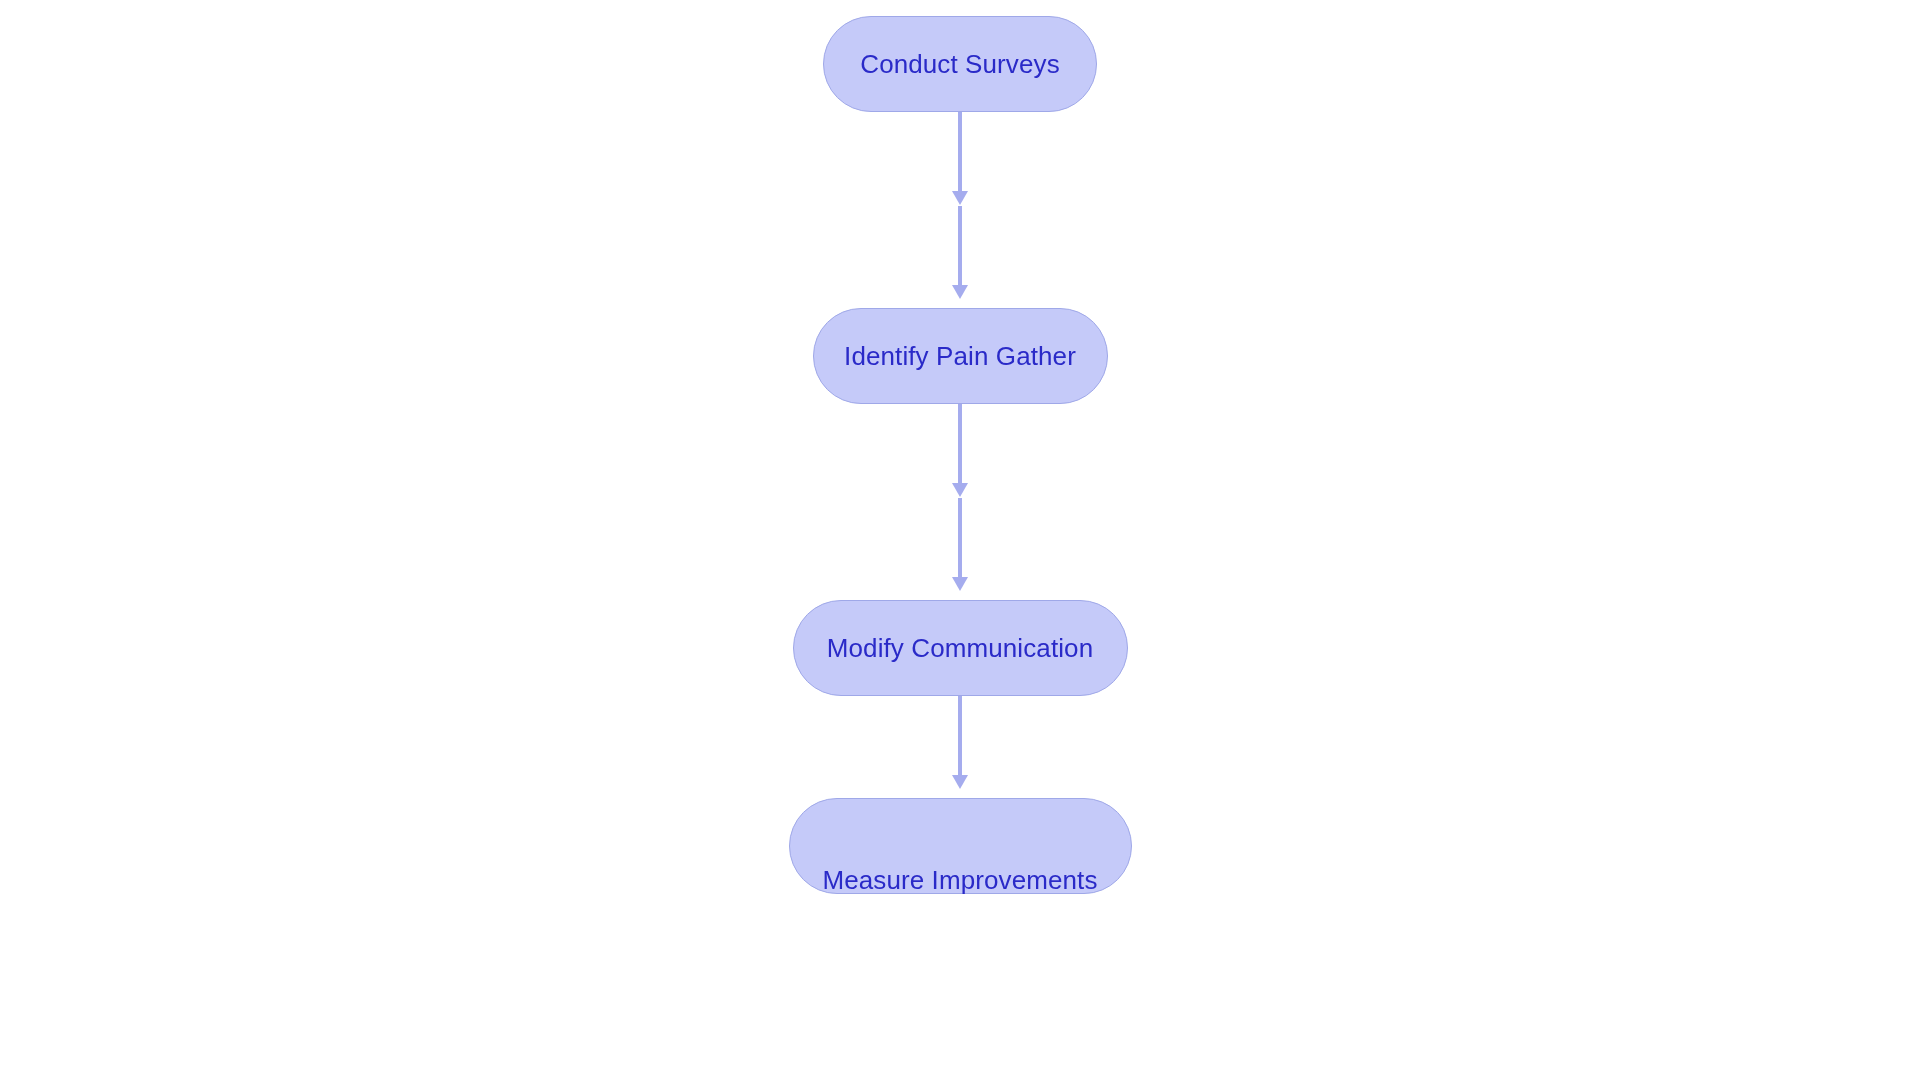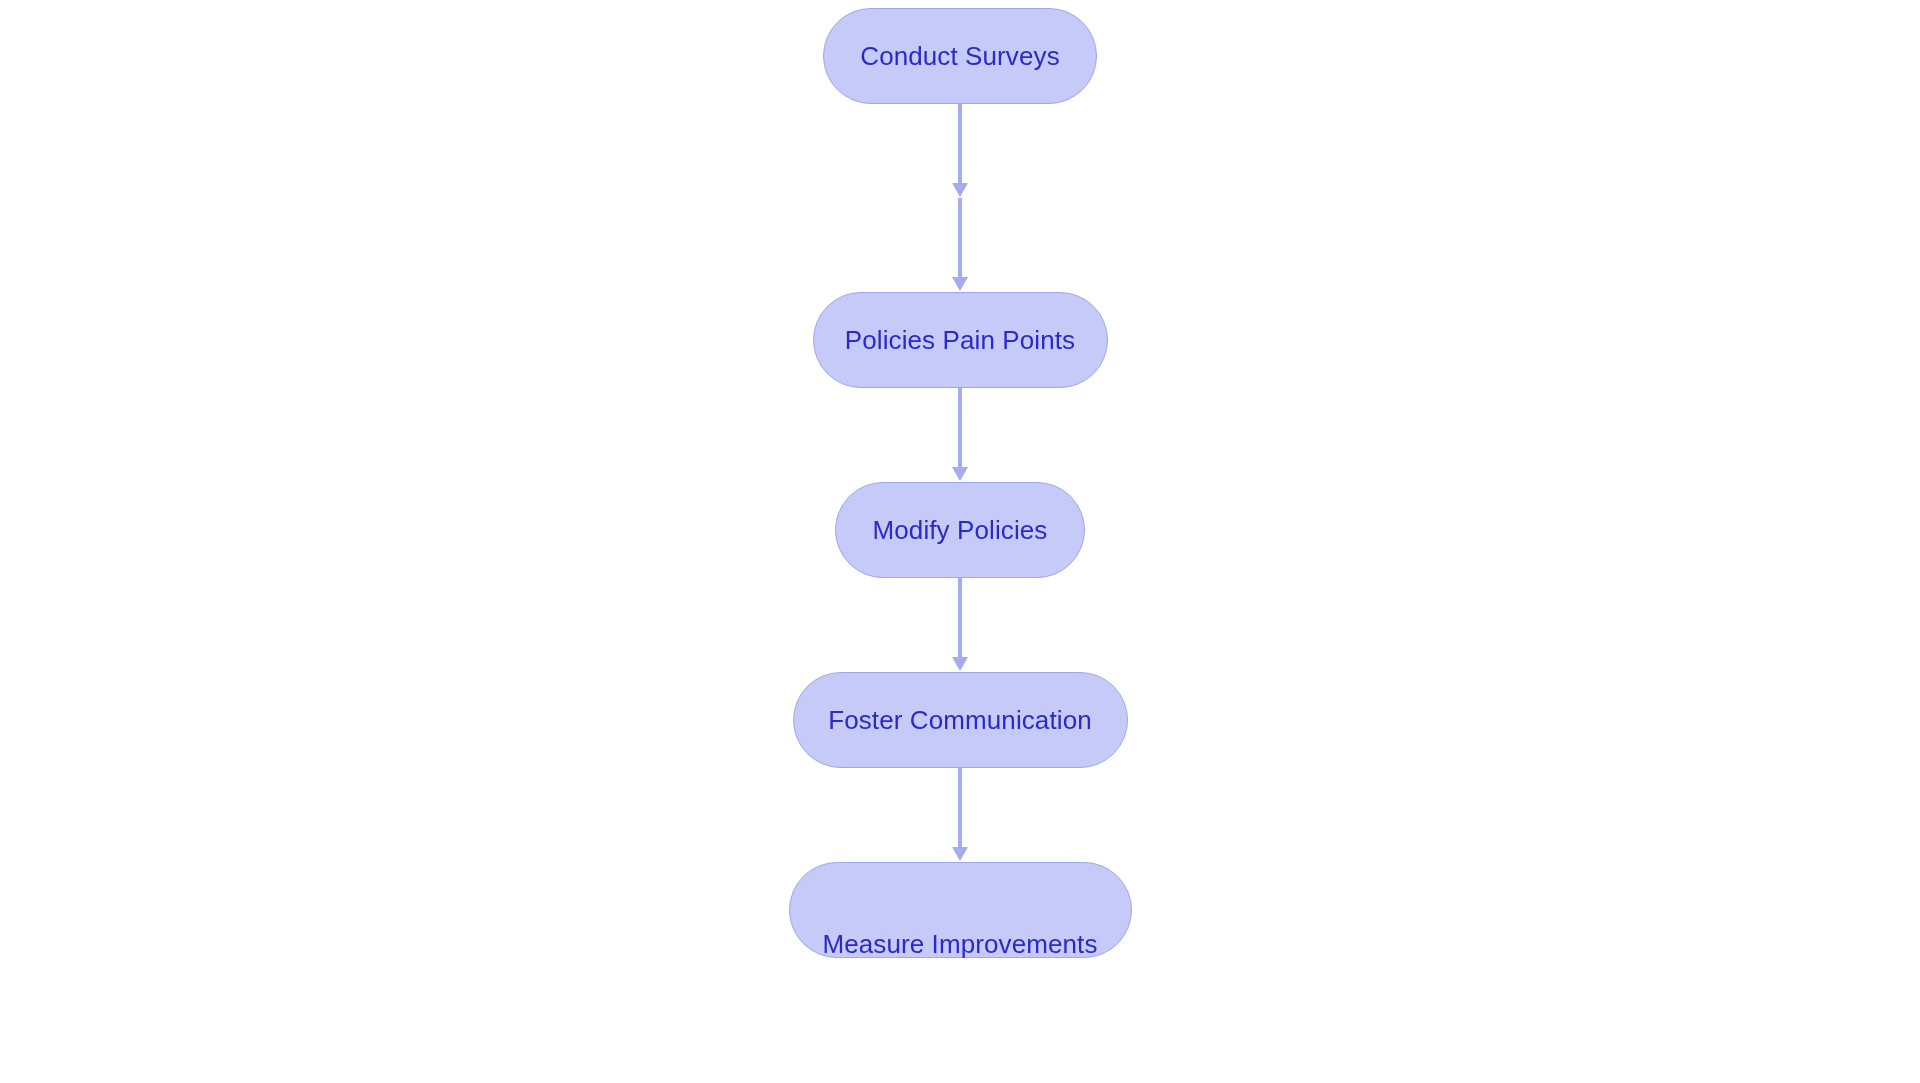"Conduct Surveys" .flow-node { margin-top: none -> 8px }
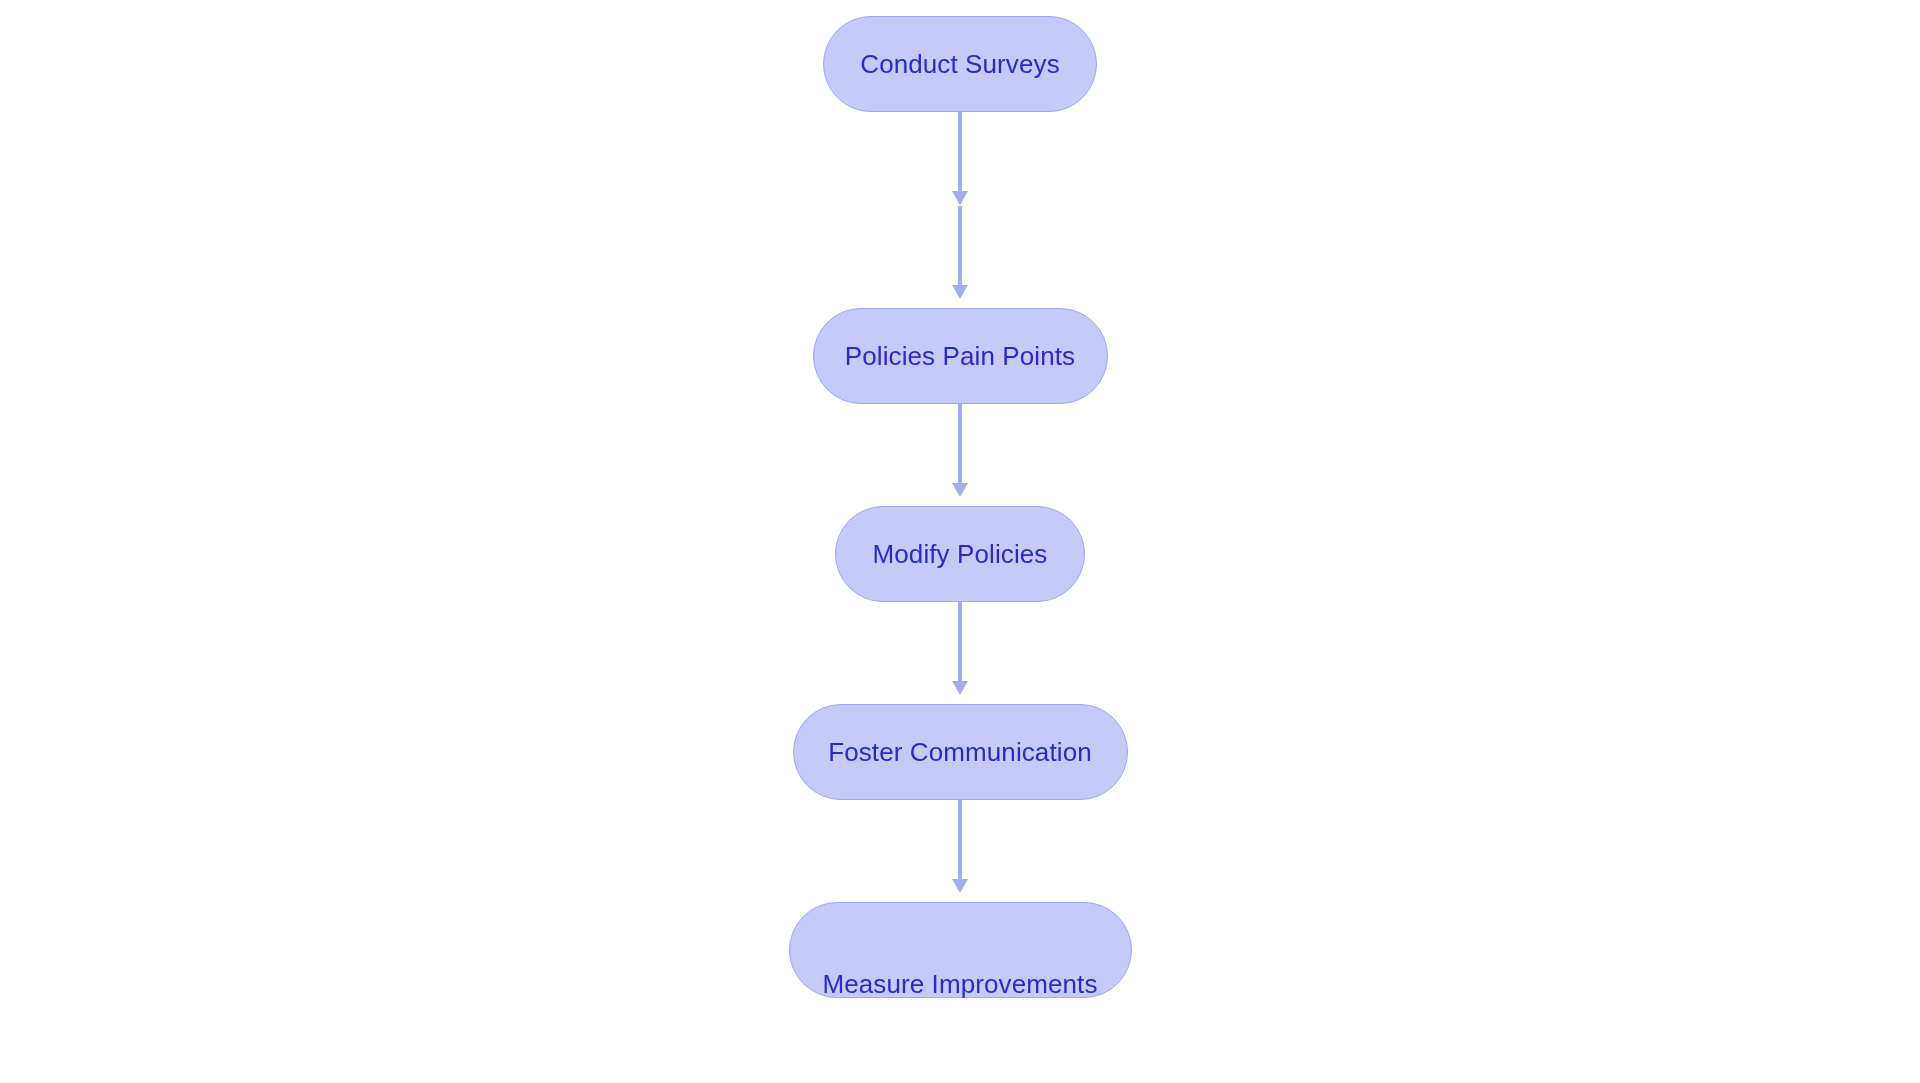"Policies Pain Points" span.flow-node-label { text: Policies Pain Points -> Identify Pain Gather }
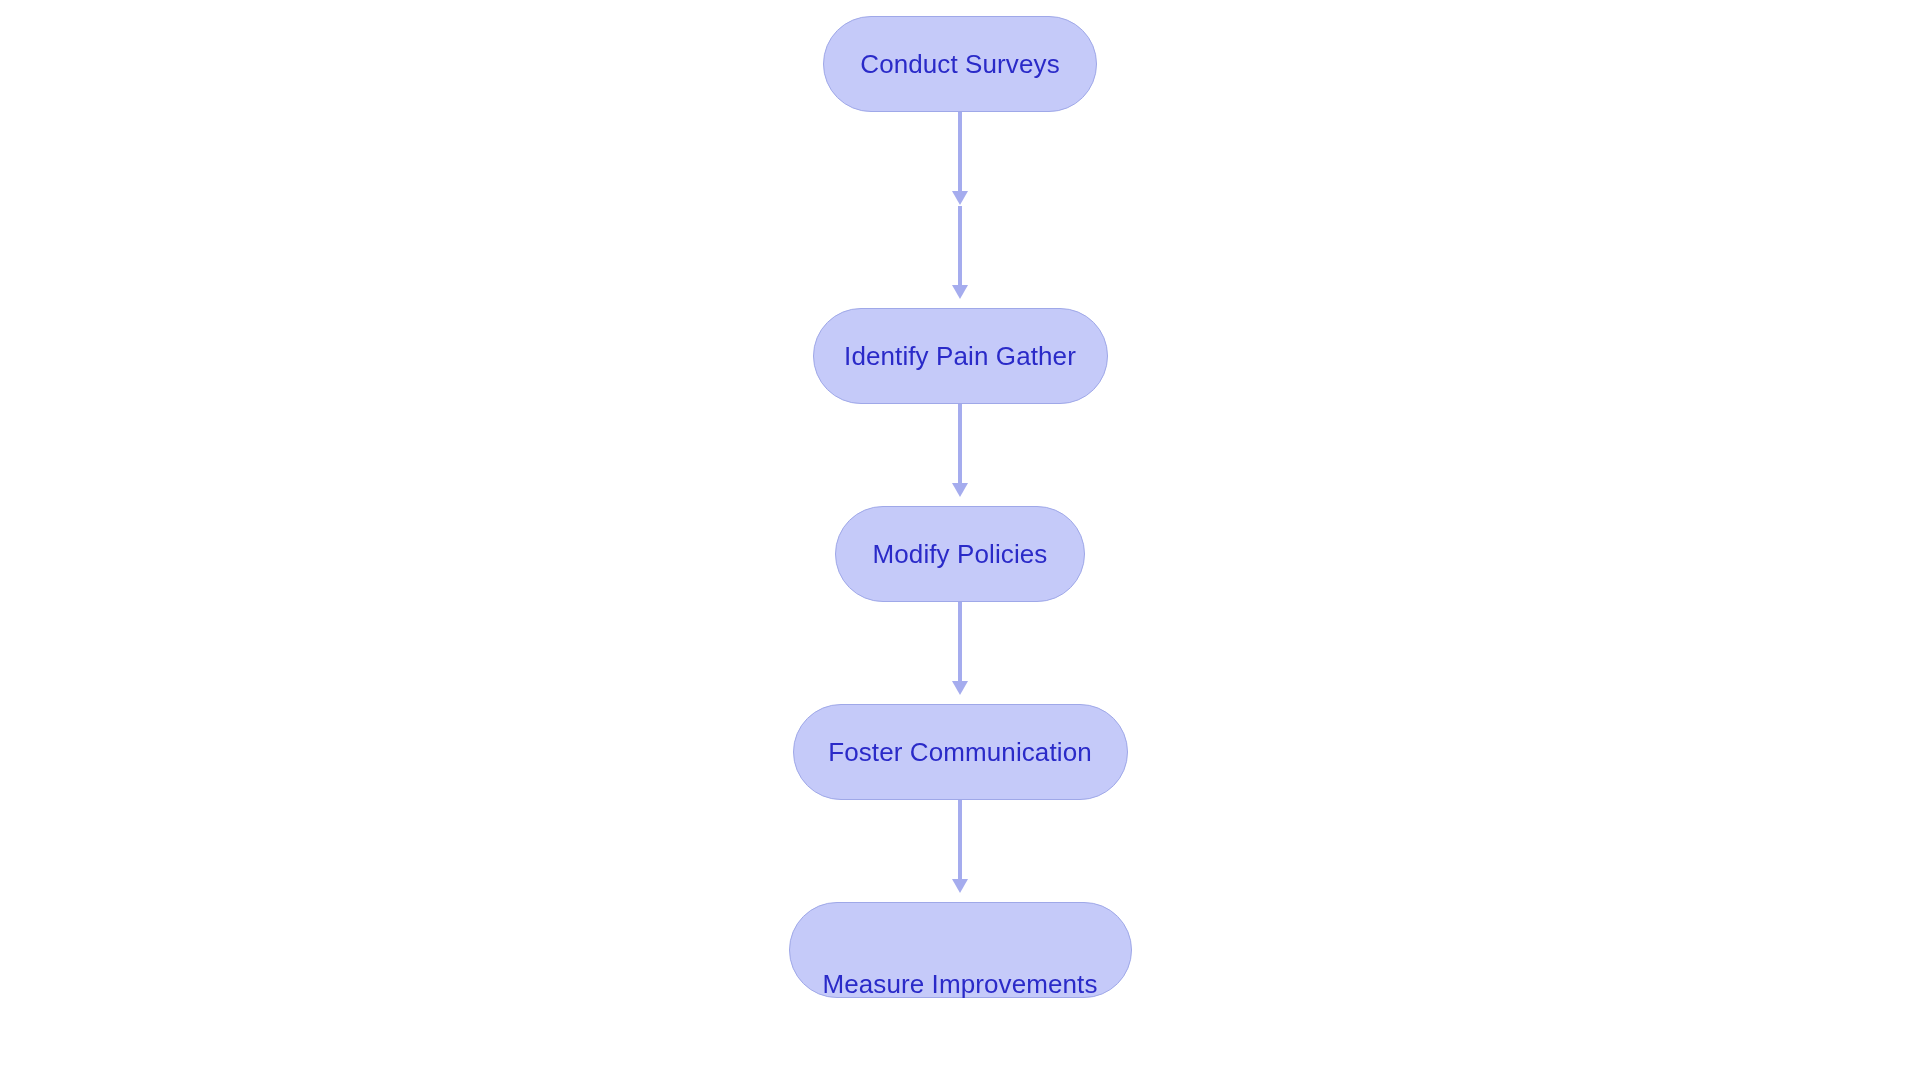"Modify Policies" div.flow-node { html: <div> <span>Modify Policies</span> </div> -> none }
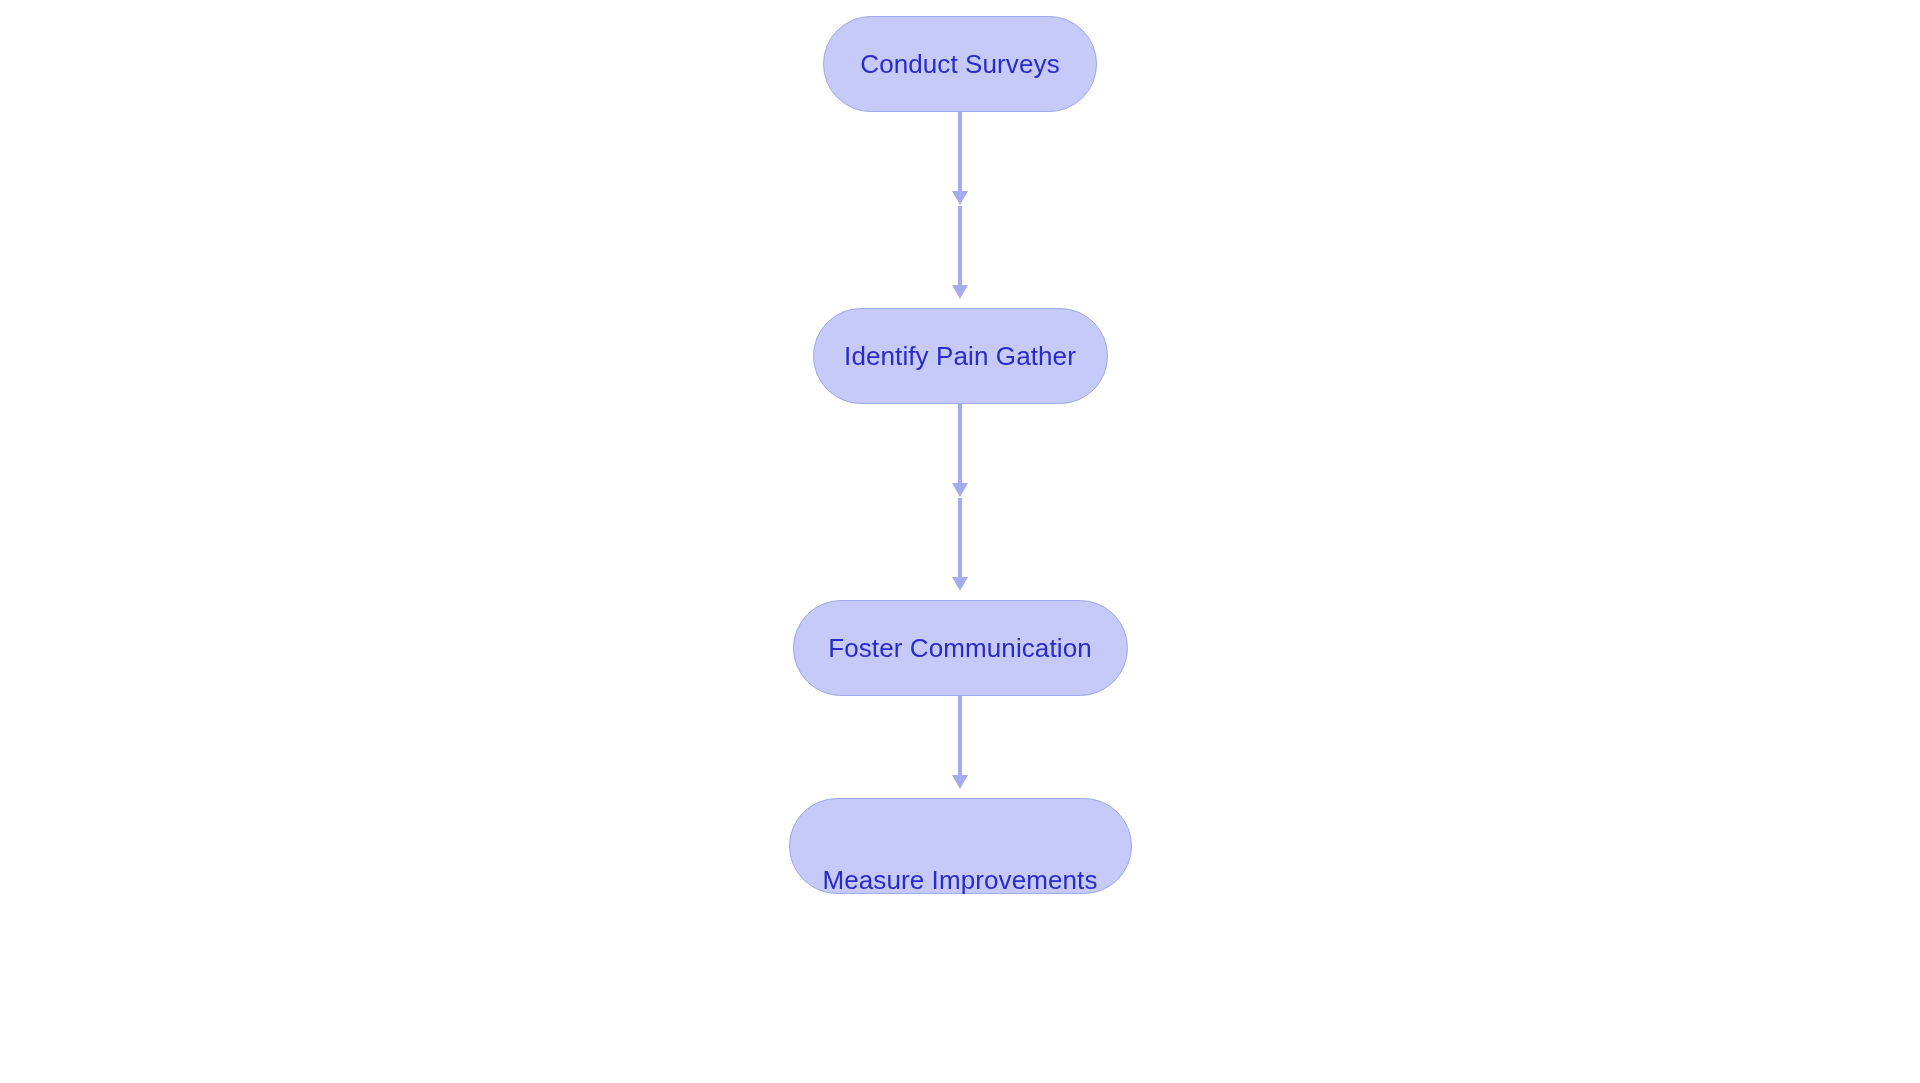"Foster Communication" span.flow-node-label { text: Foster -> Modify }
